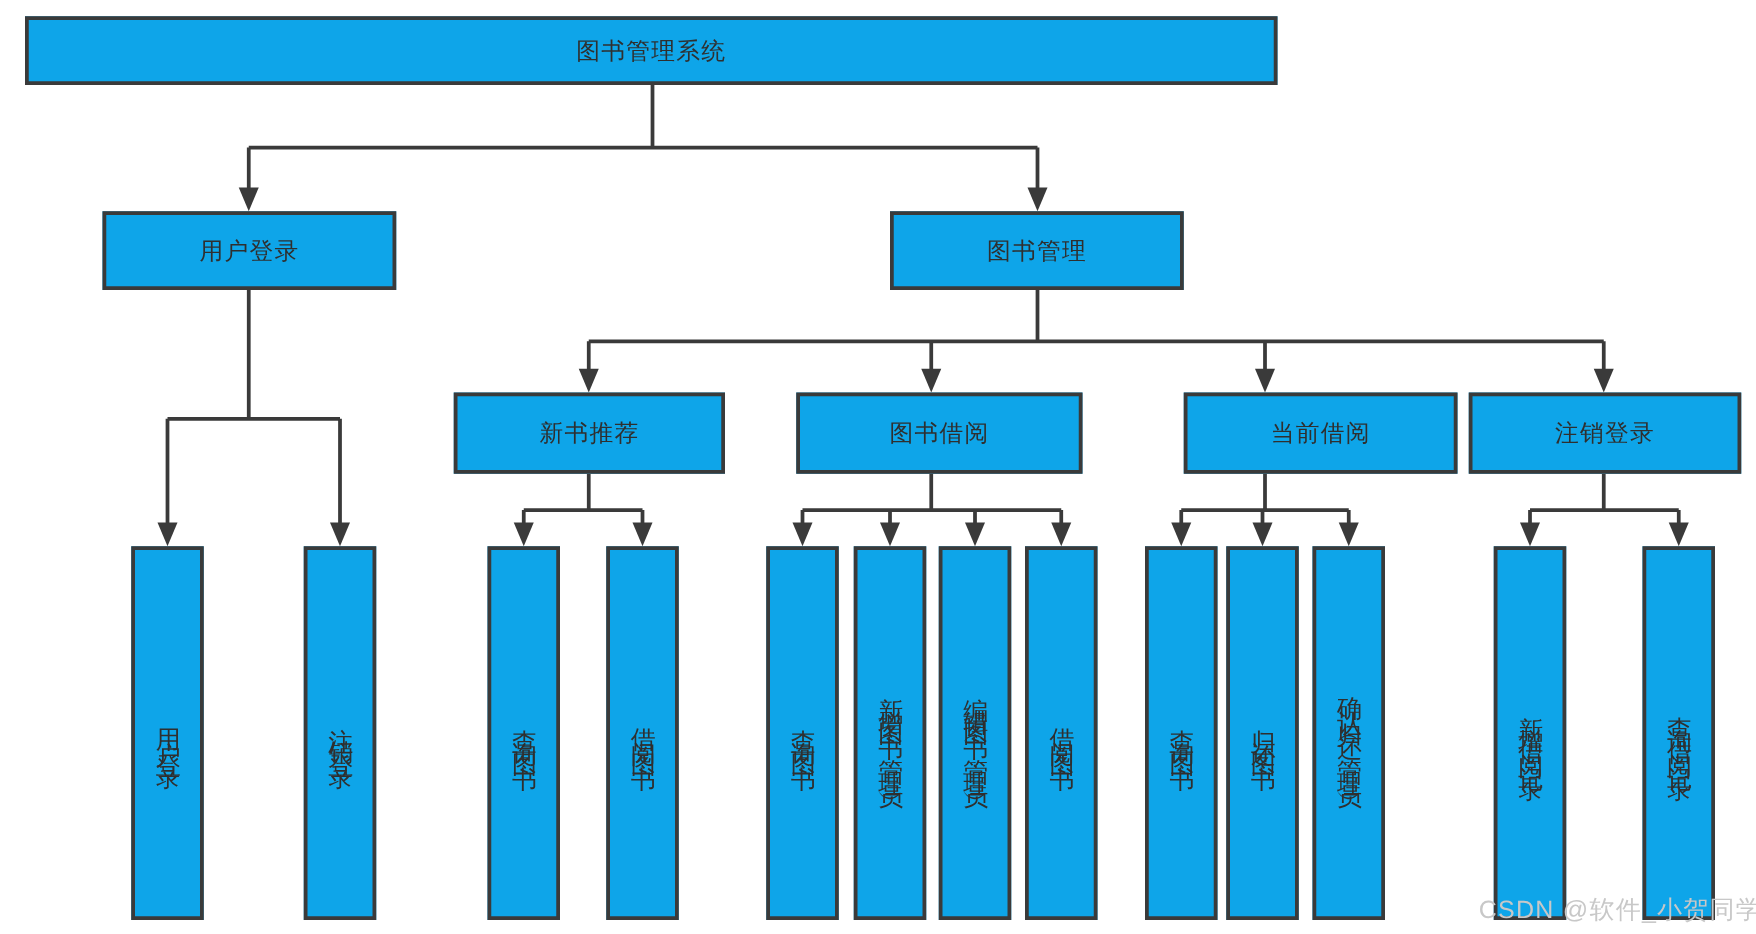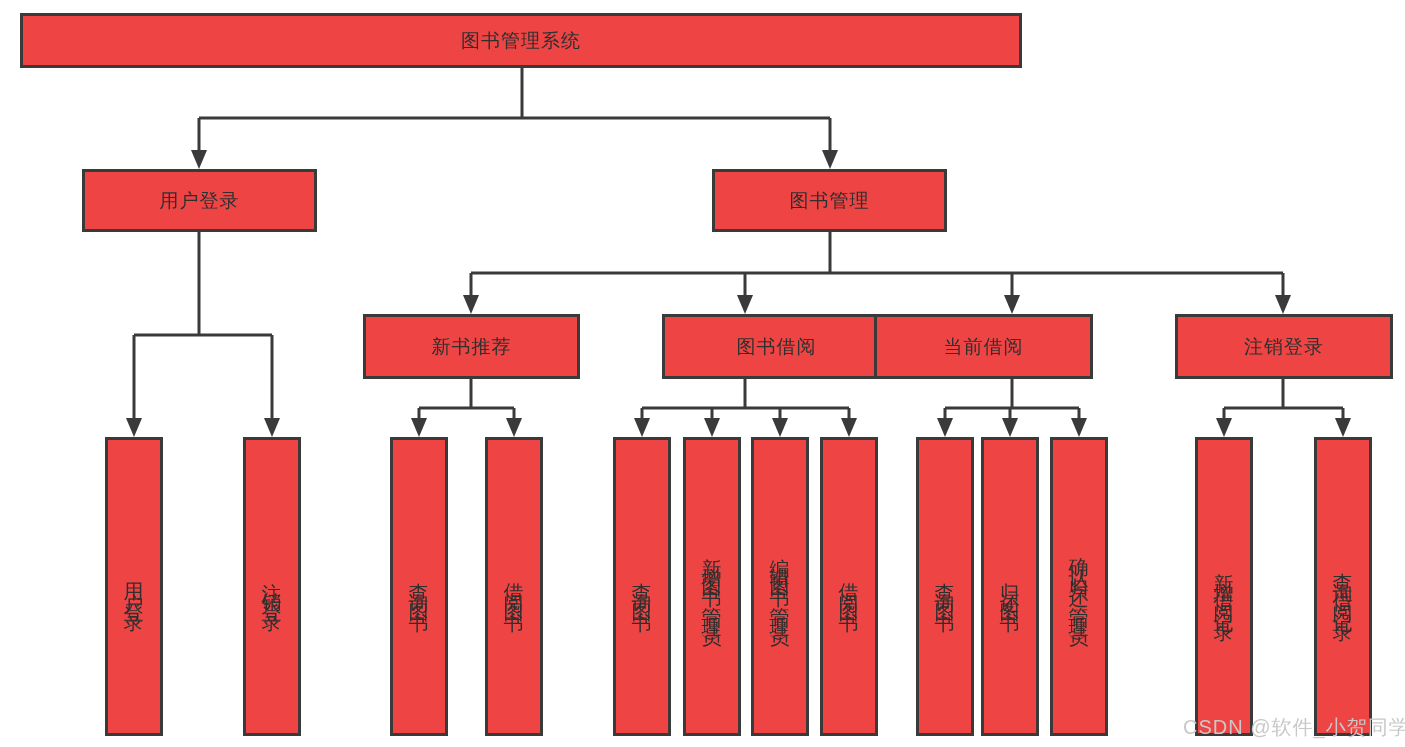"图书管理系统" .node { background: #ef4444 -> #0ea5e9 }
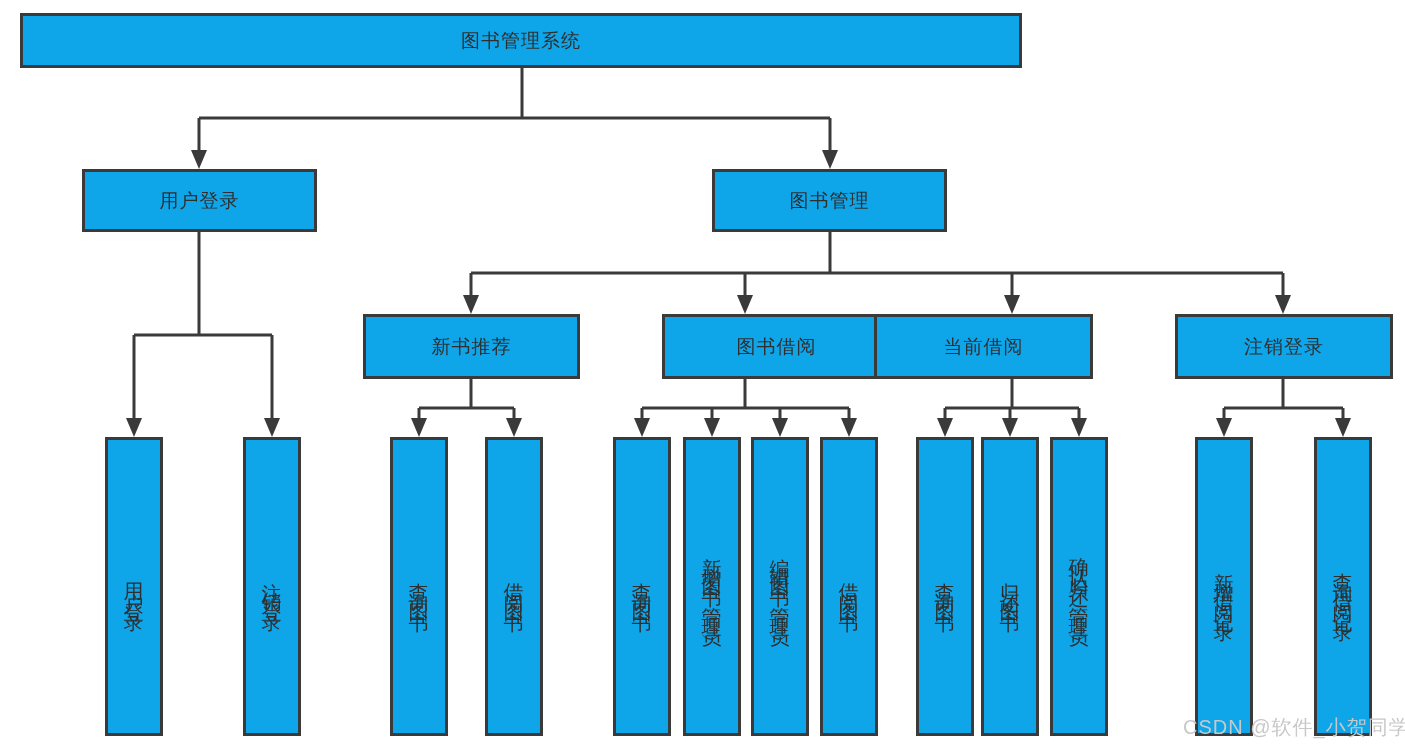"图书借阅" div.node { left: 662px -> 637px }
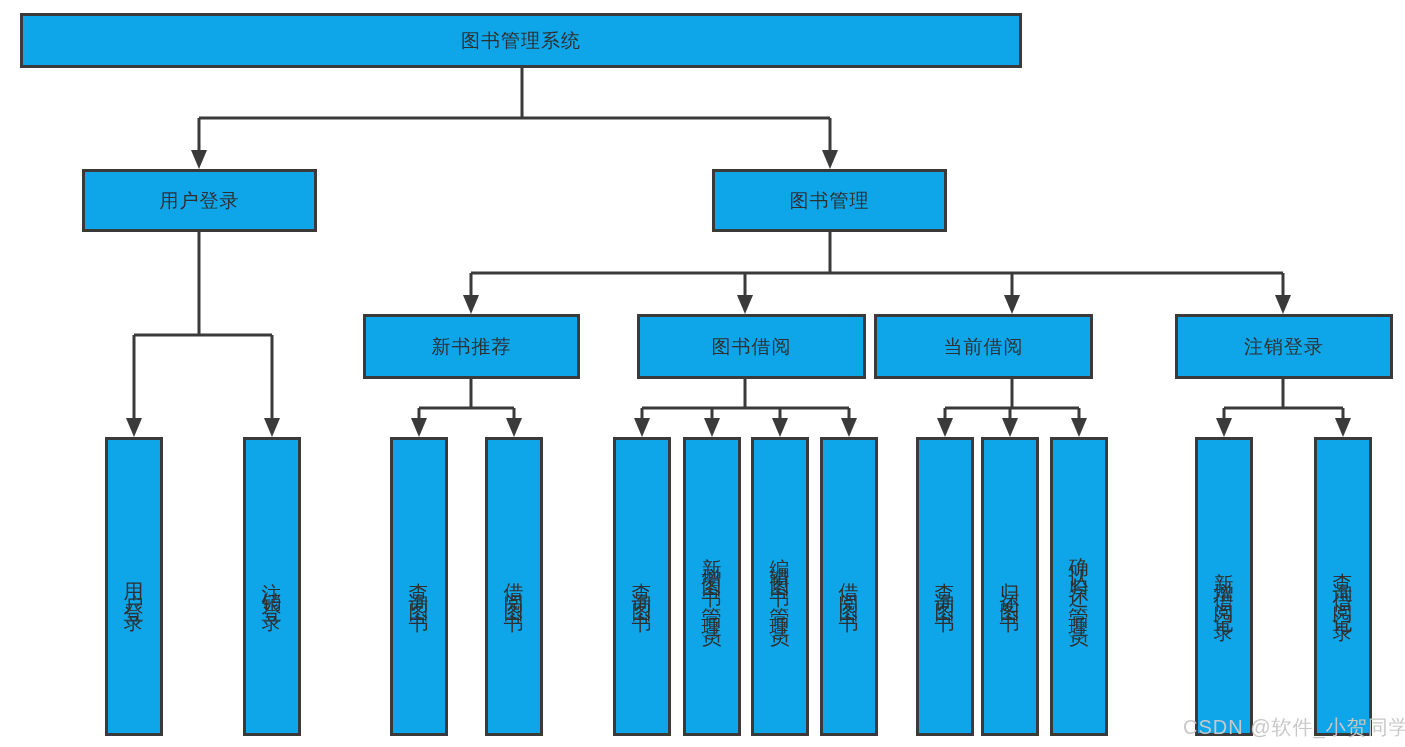"当前借阅" div.node { left: 874px -> 947px }
